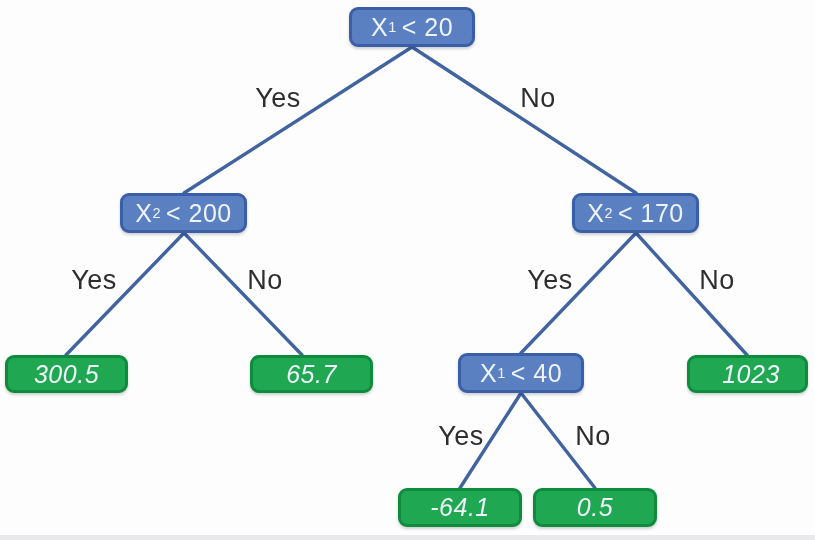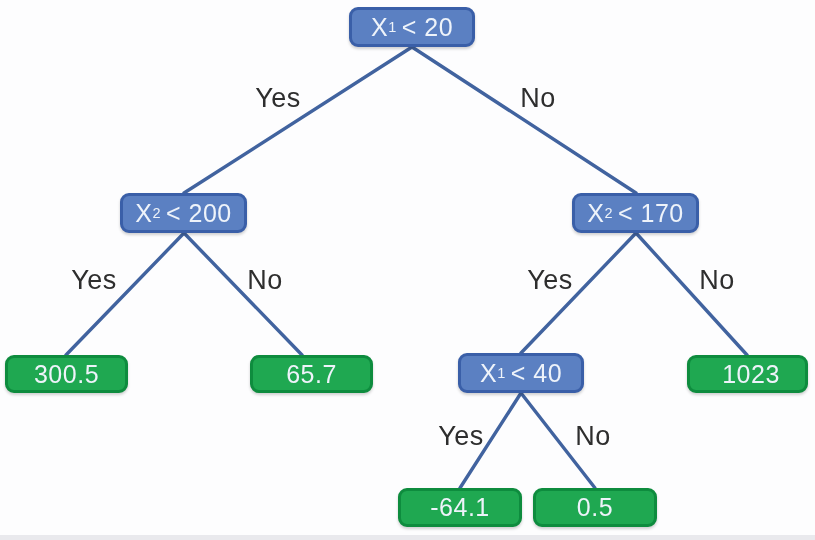"300.5" .leaf { font-style: none -> italic }
